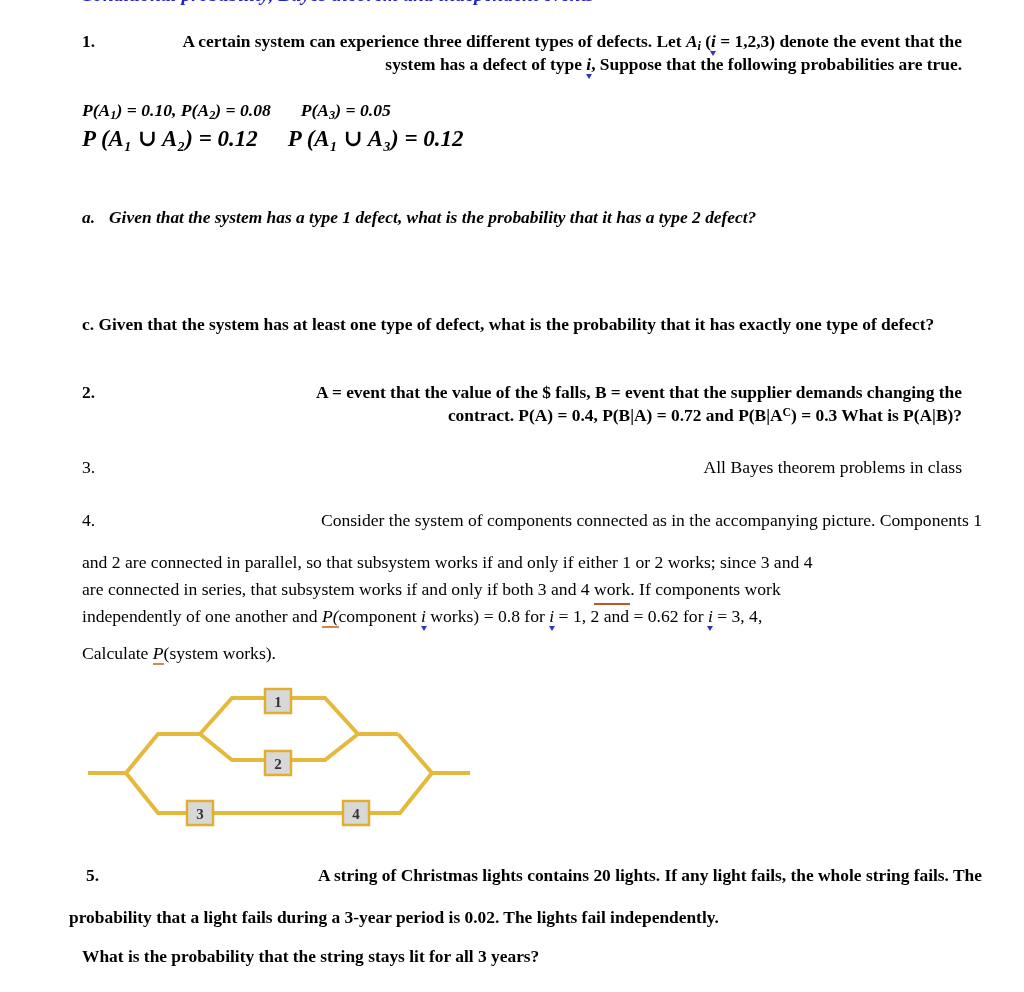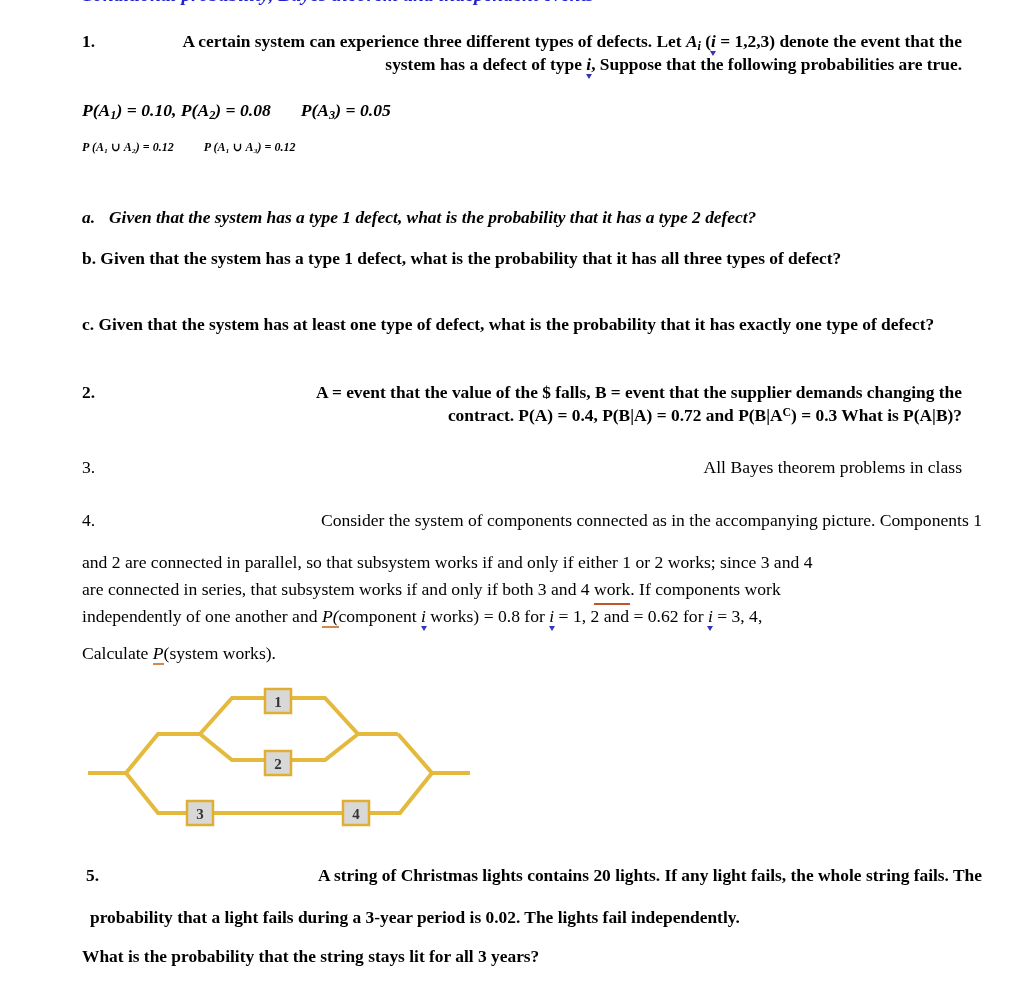"P (A₁ ∪ A₂) =" div.abs { font-size: 12px -> 23px; margin-top: 16px -> none }
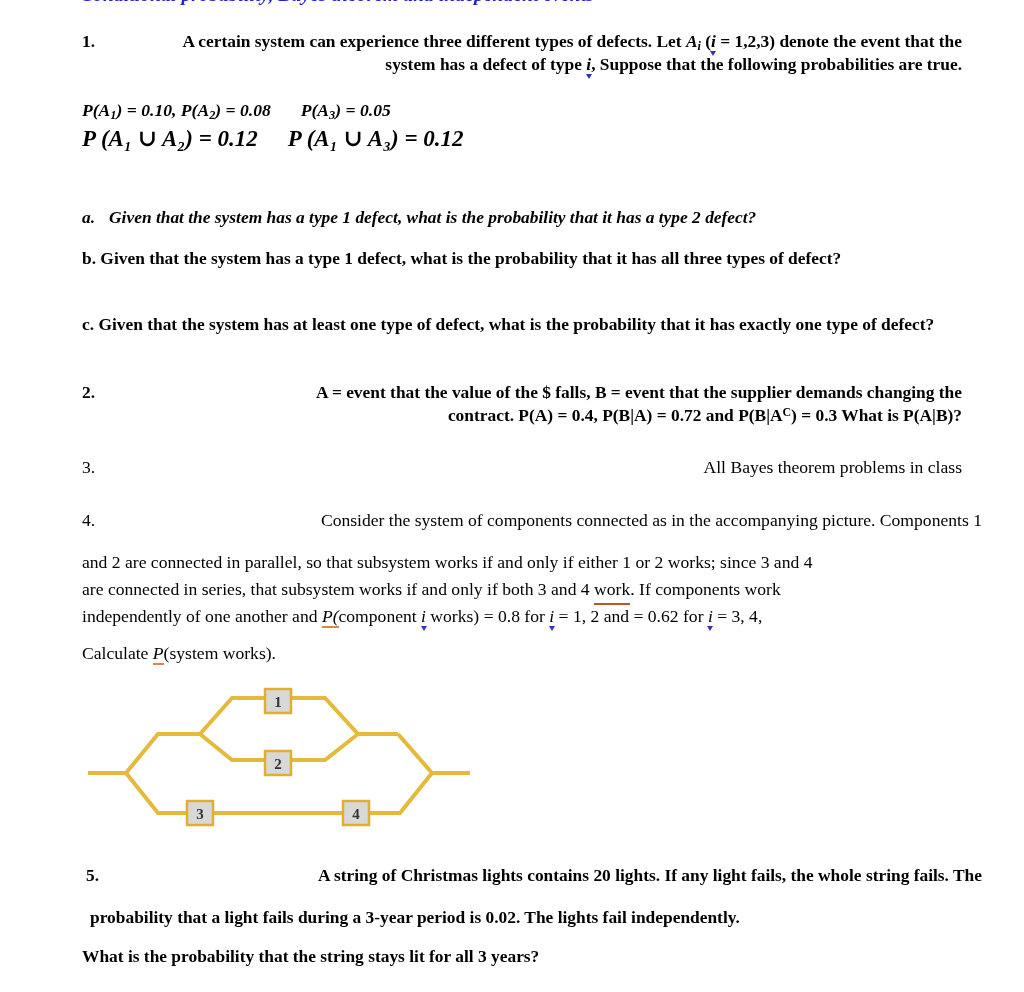"b. Given that the system" div.abs { html: <div> <span>b. Given that the system has a type 1 defect, what is the probability that it has all three types of defect?</span> </div> -> none }
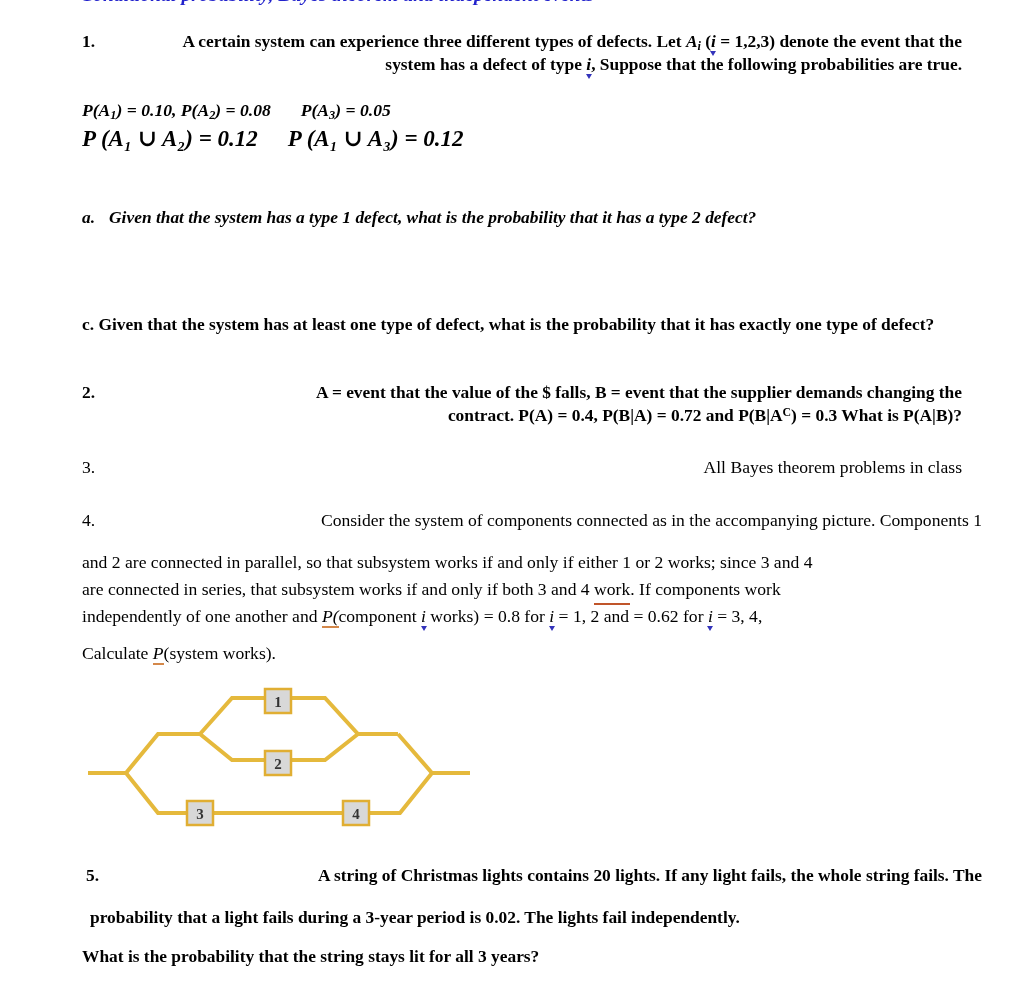"probability that a light fails" div.abs { left: 90px -> 69px }
